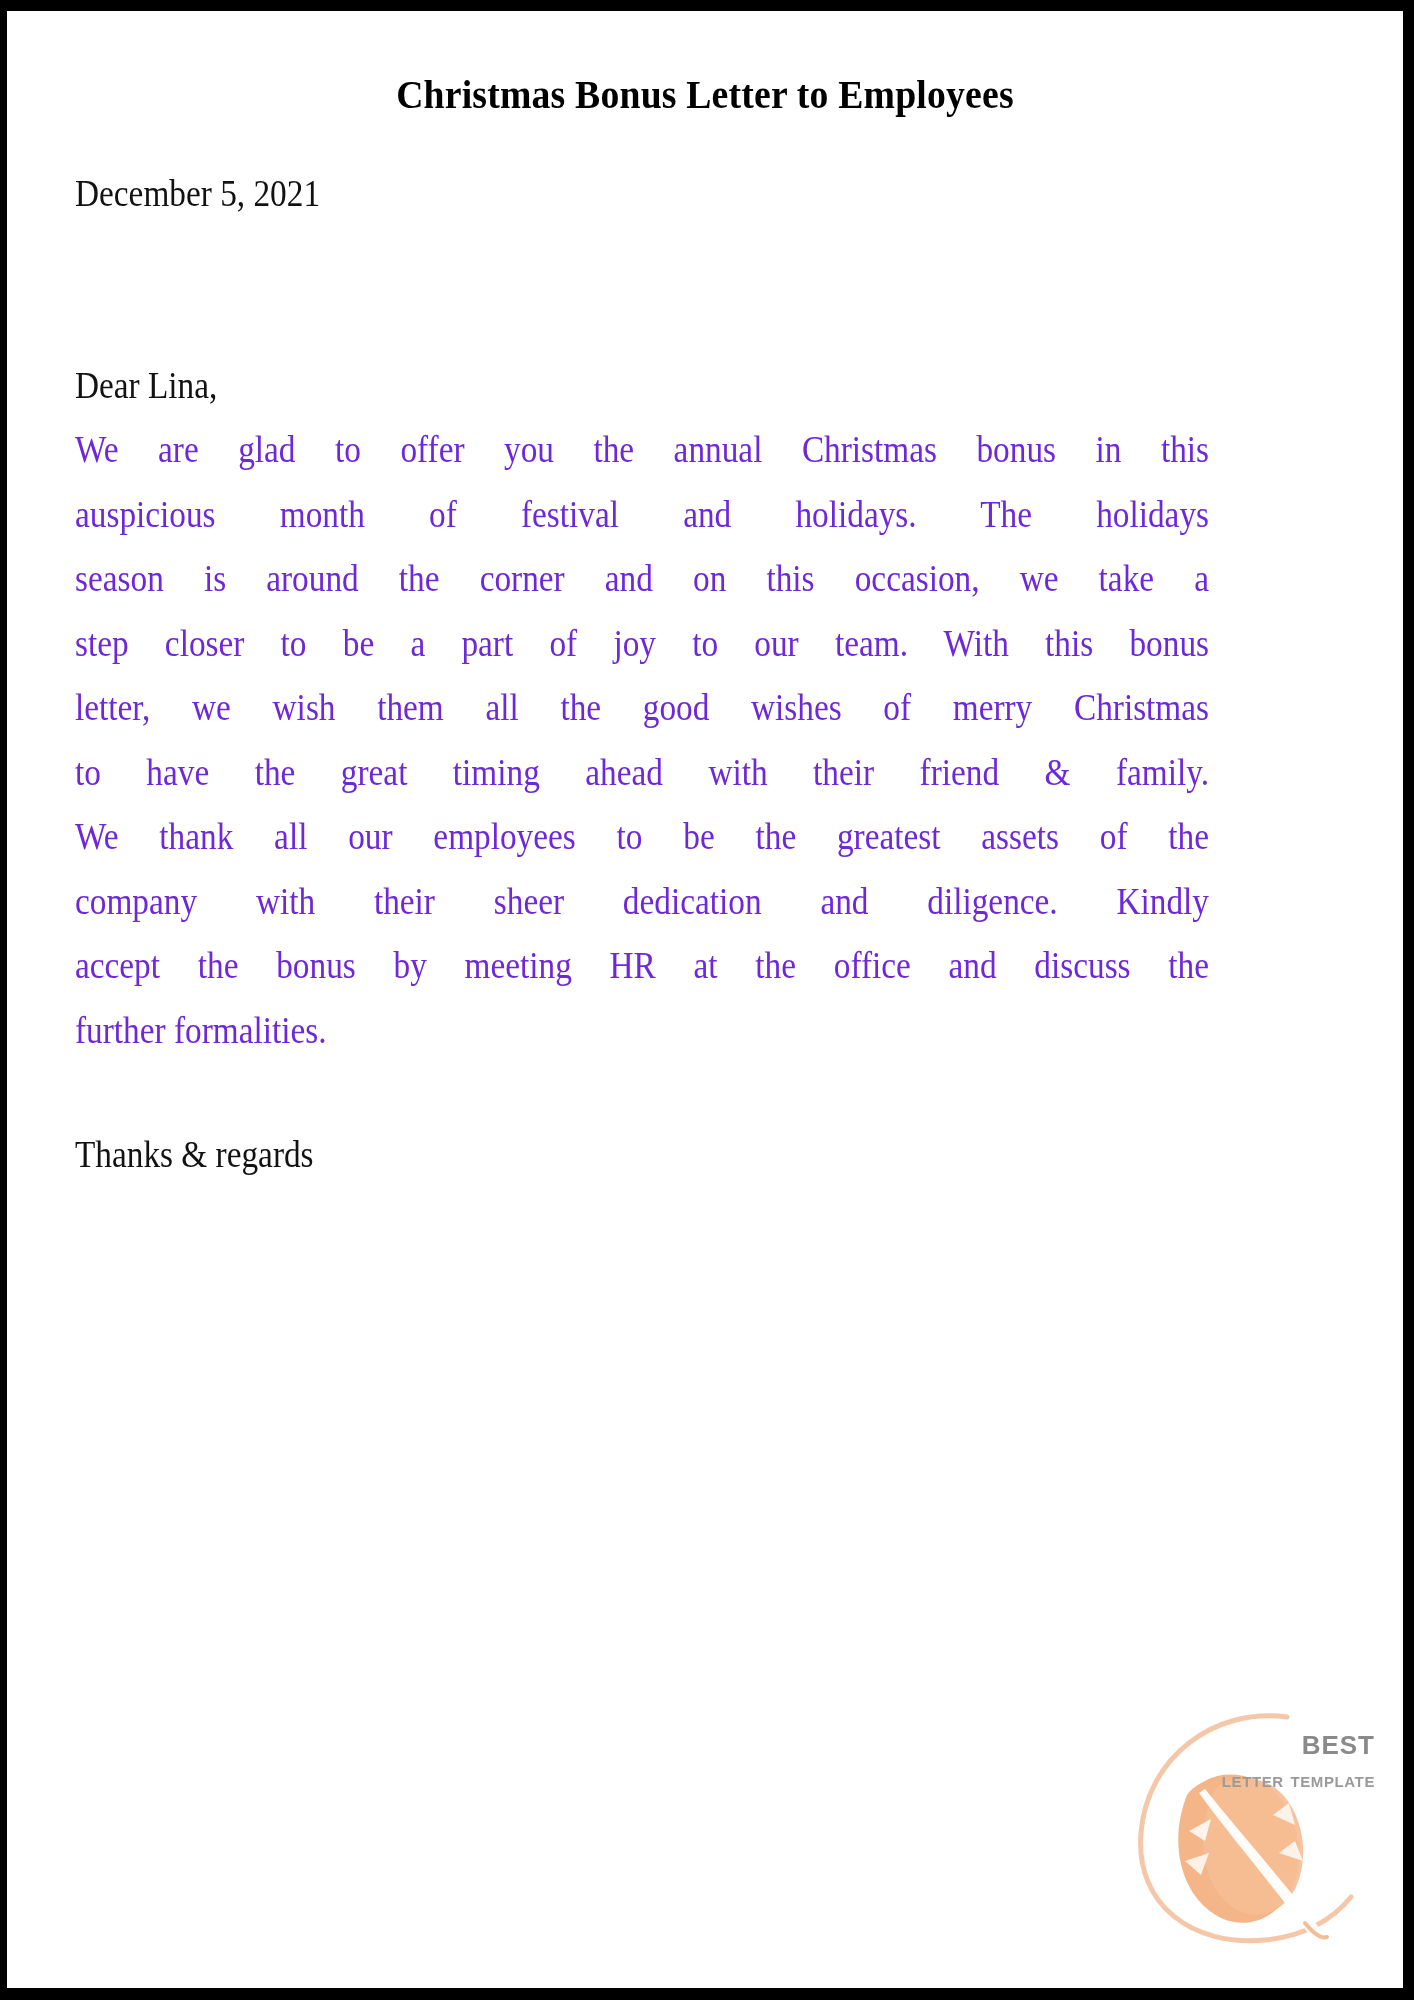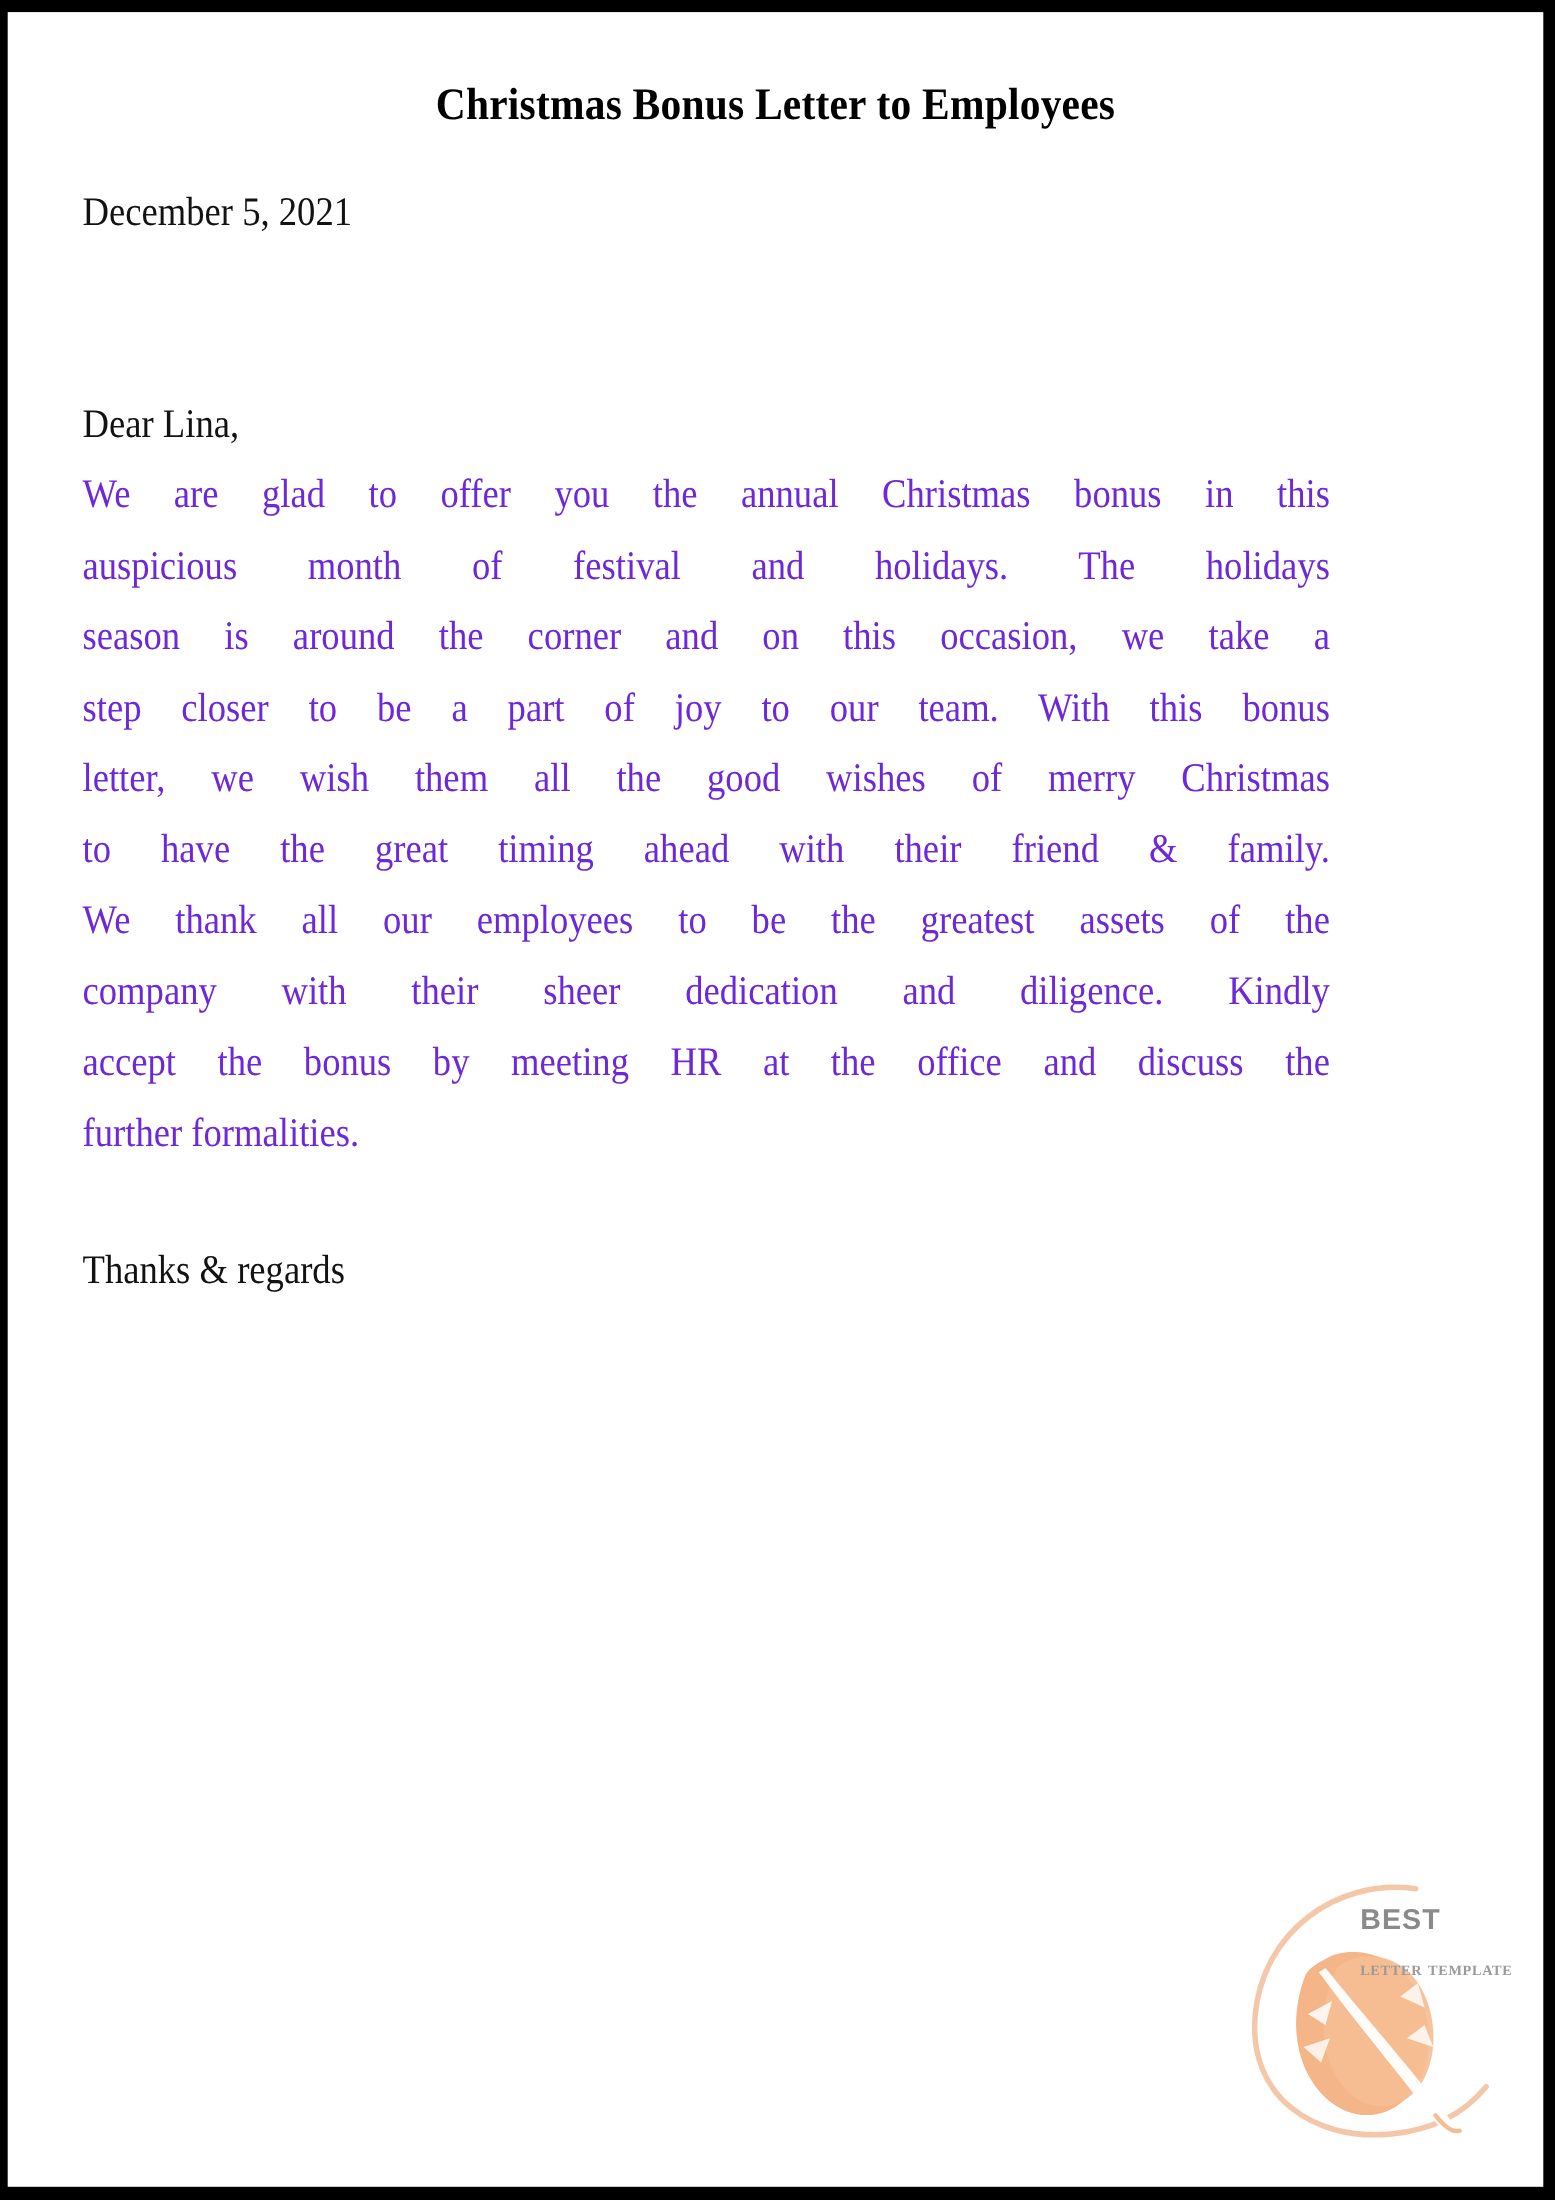"best" .wm-text { text-align: left -> right }
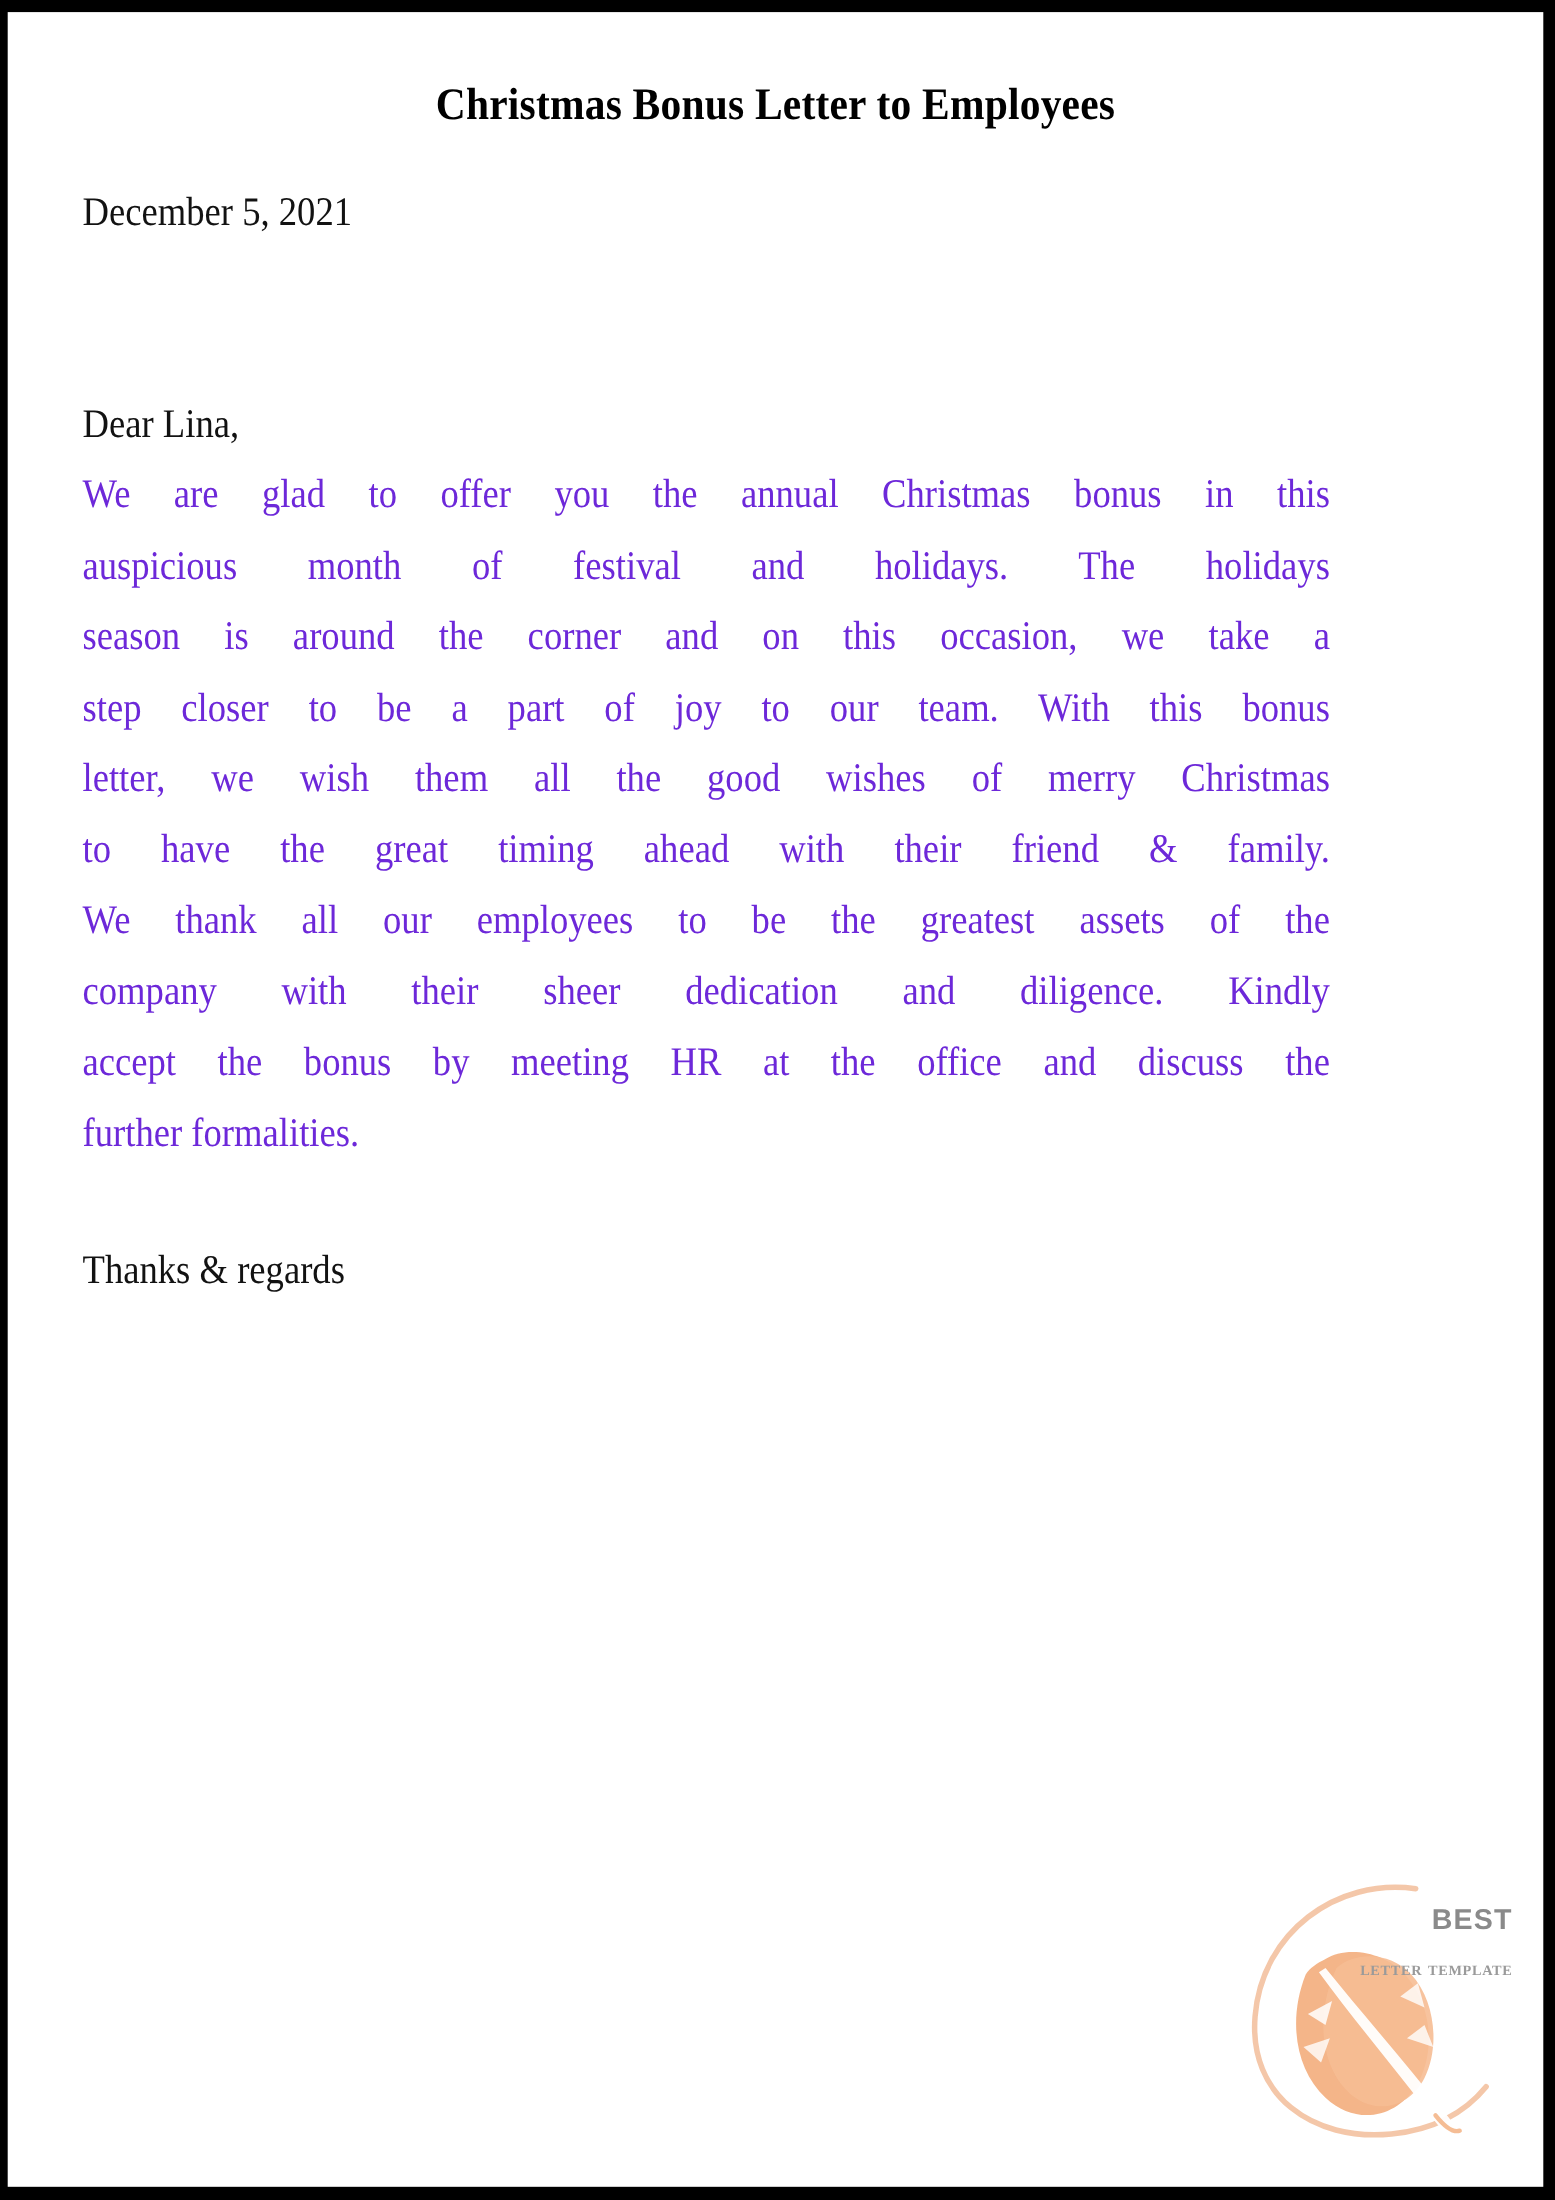"letter template" .wm-sub { font-family: Liberation Serif, serif -> Liberation Sans, sans-serif; font-size: 19px -> 22px; margin-top: 20px -> 9px }
